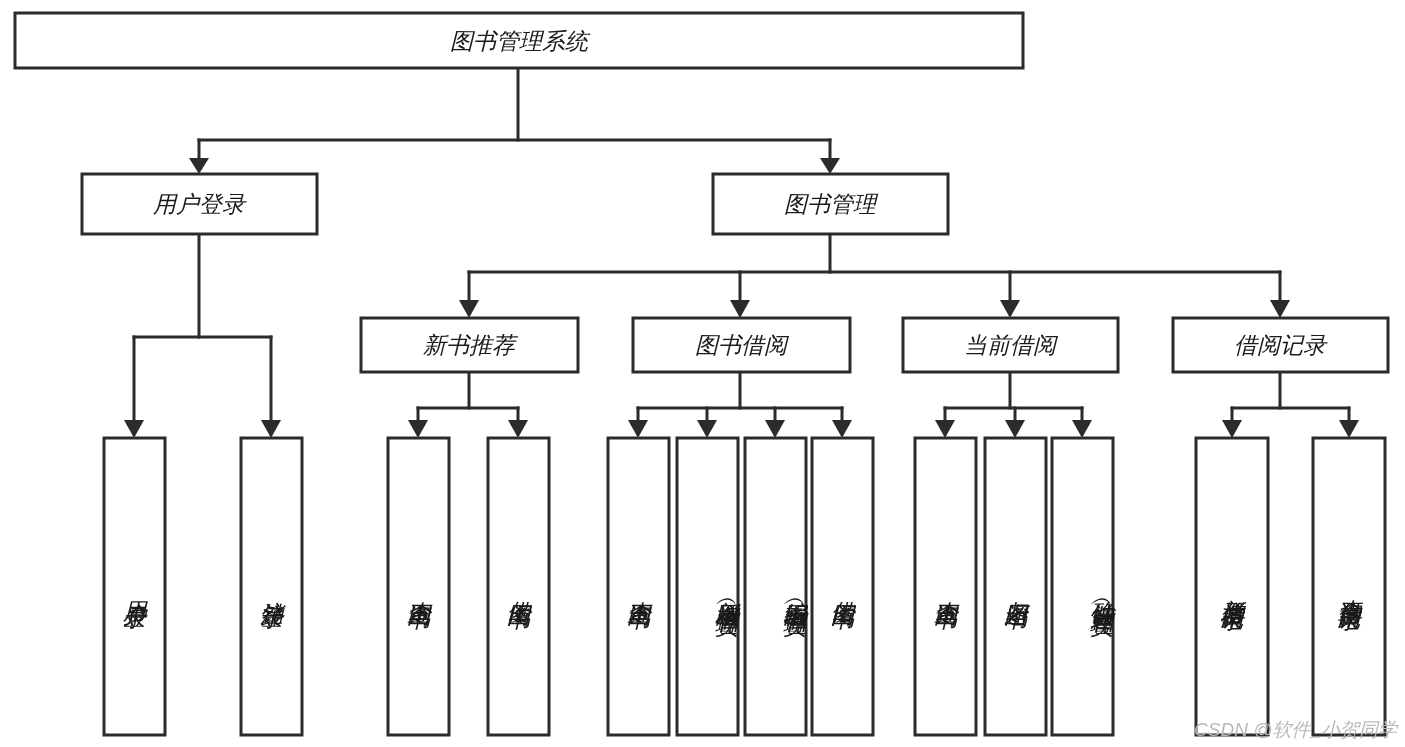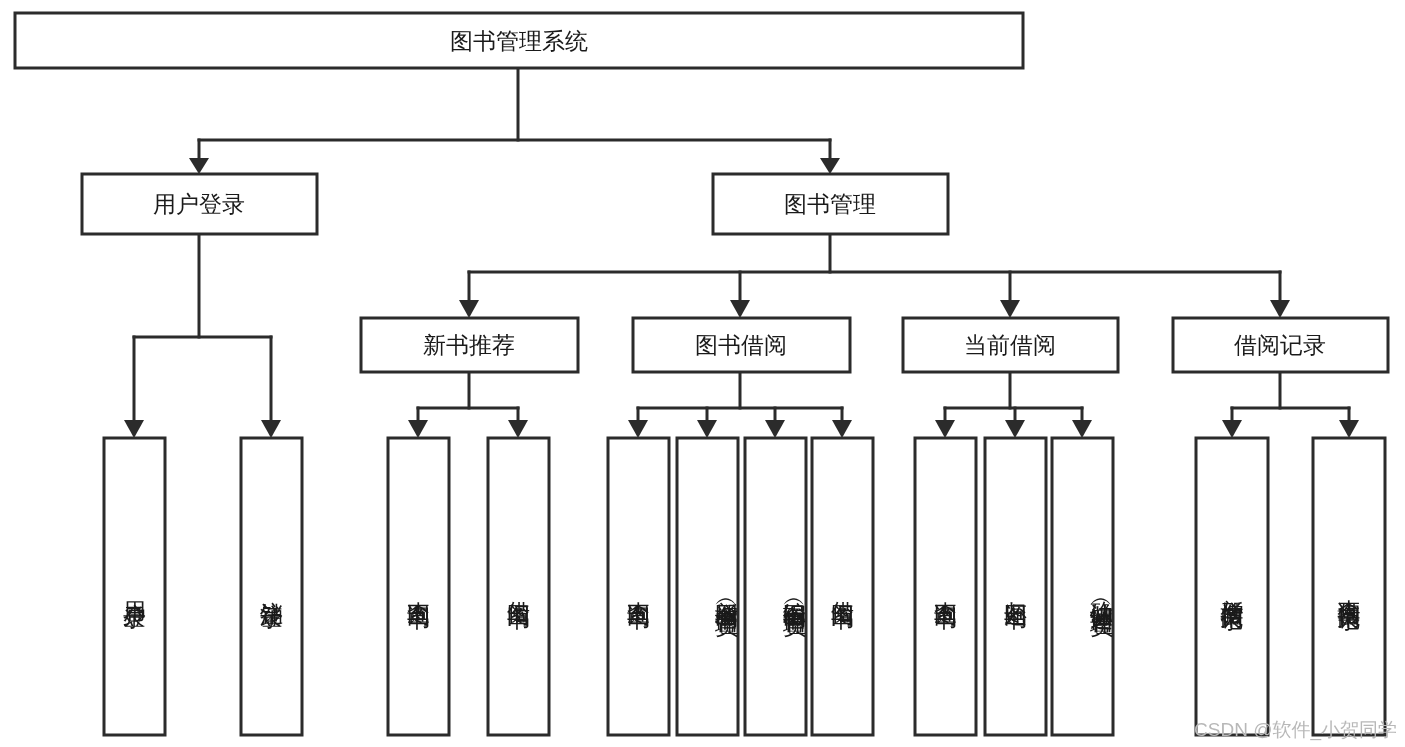"图书管理系统" #stage { font-style: none -> italic }
